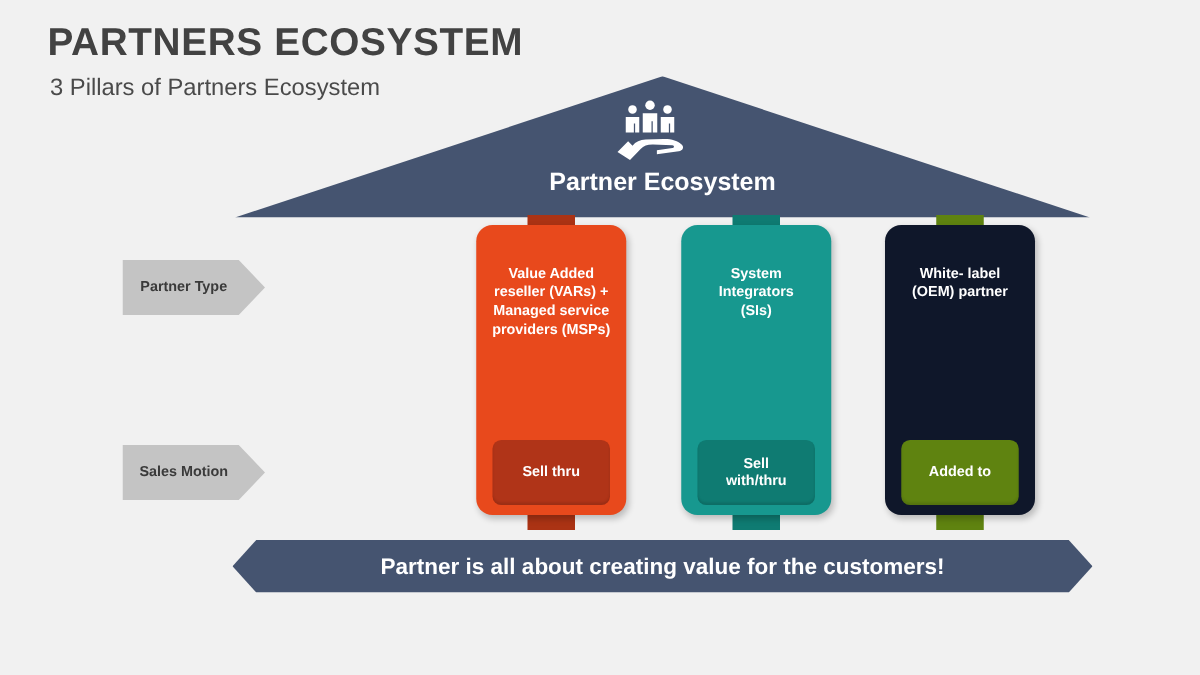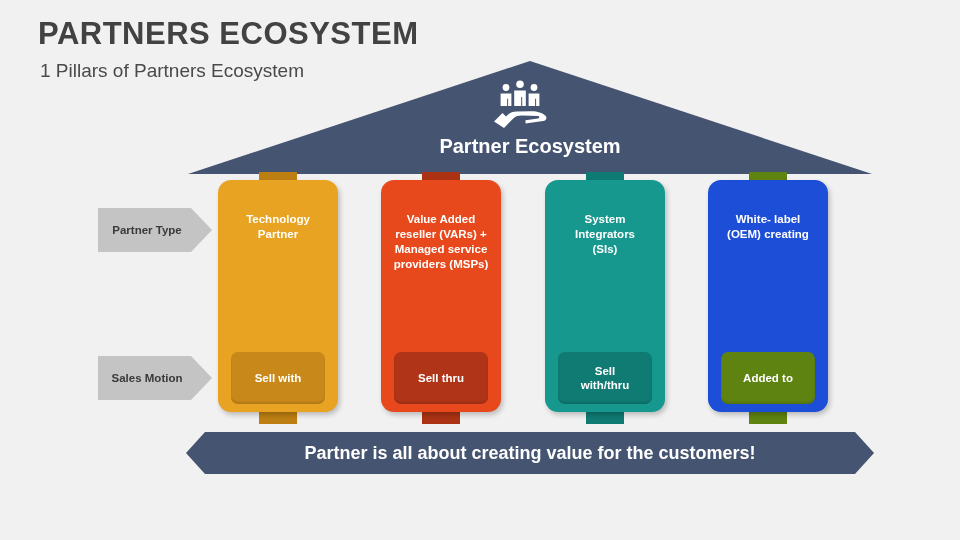"1 Pillars of Partners Ecosystem" div { text: 1 -> 3 }
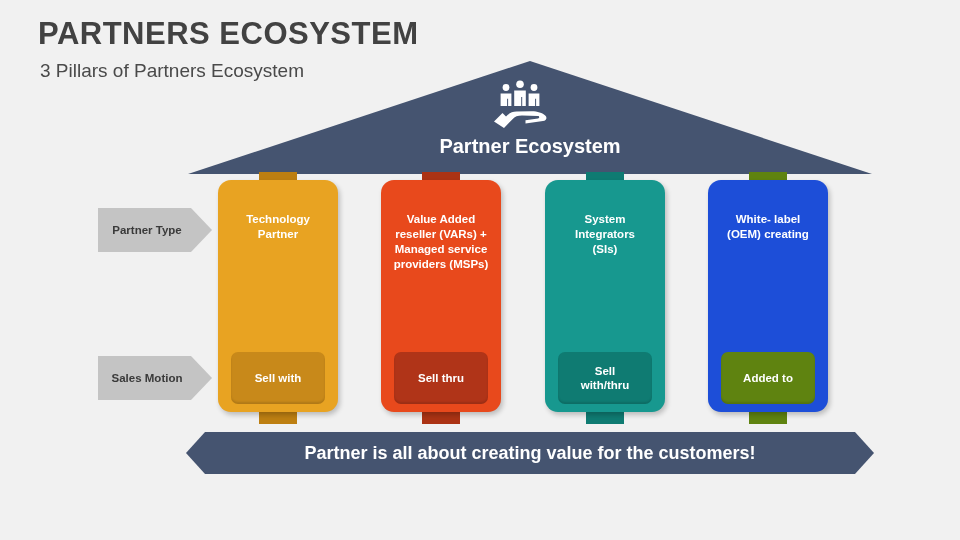"Technology" div.pillar { html: <div> <div></div> <div></div> <div> <div> <div>Technology</div> <div>Partner</div> </div> <div> <div> <div>Sell with</div> </div> </div> </div> </div> -> none }
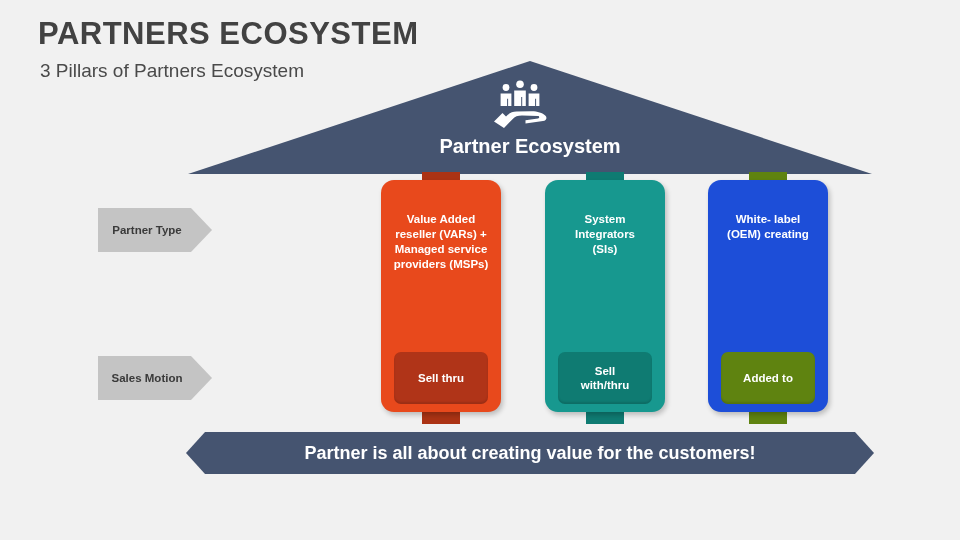"White- label" div.pillar-card { background-color: #1d4ed8 -> #0f172a }
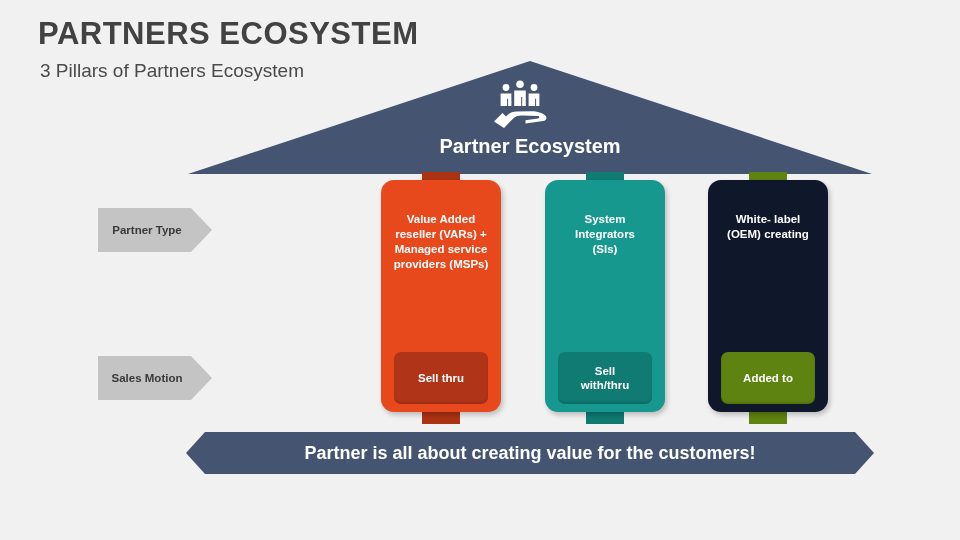"(OEM) creating" div { text: creating -> partner }
